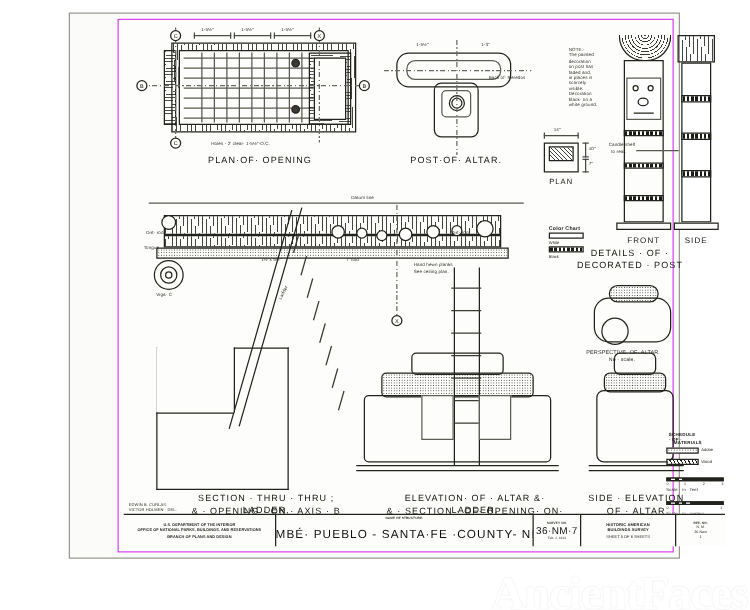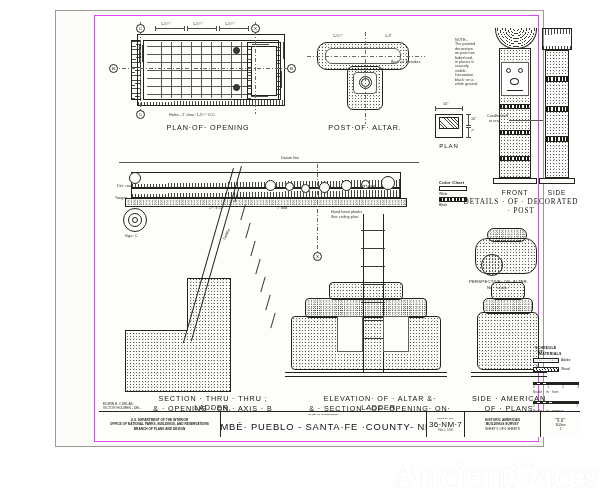"DETAILS · OF · DECORATED" div.cap { font-family: Liberation Serif, serif -> none; left: 368px -> 351px }
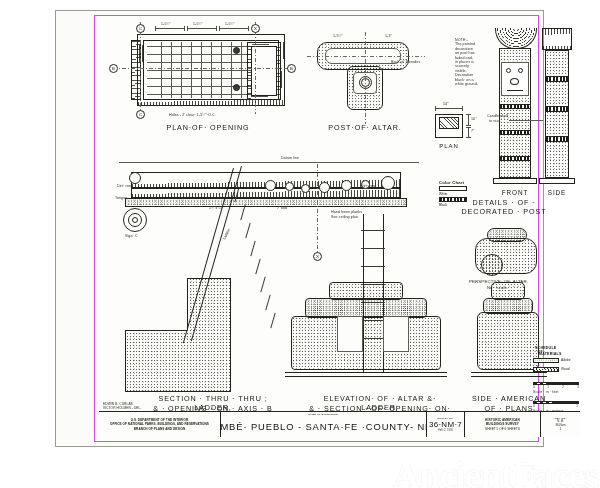"SIDE · AMERICAN" div.cap { text: AMERICAN -> ELEVATION }
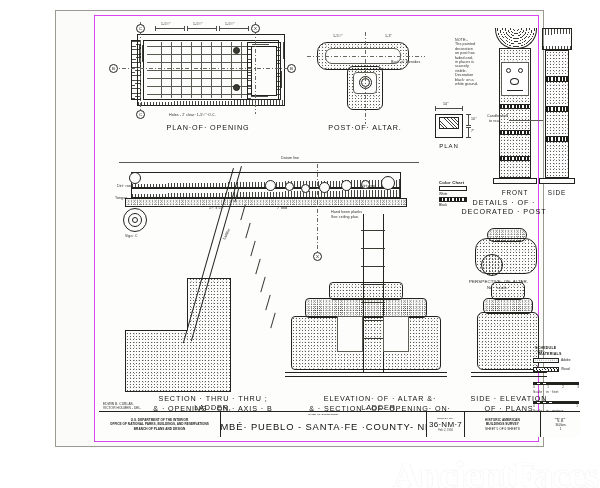"OF · PLANS" div.cap { text: PLANS -> ALTAR }
